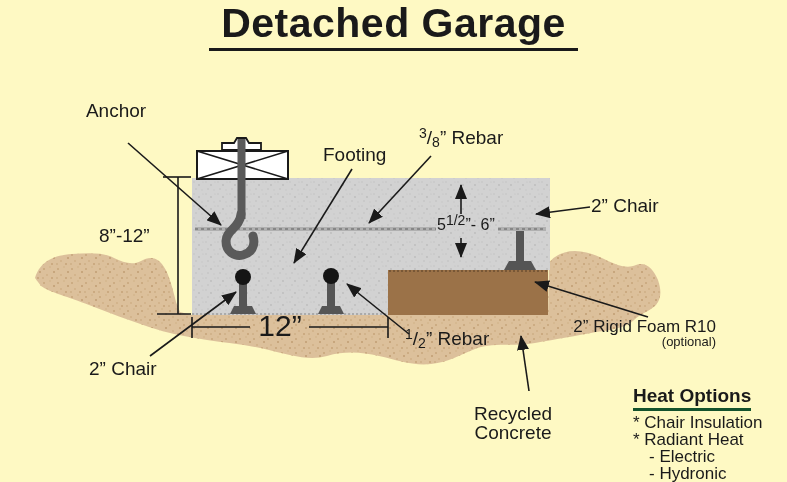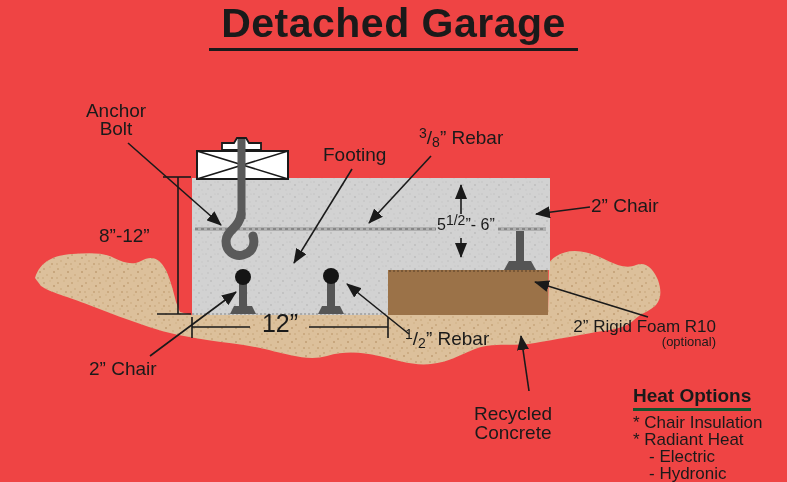"Detached Garage" .stage { background: #ef4444 -> #fef9c3 }
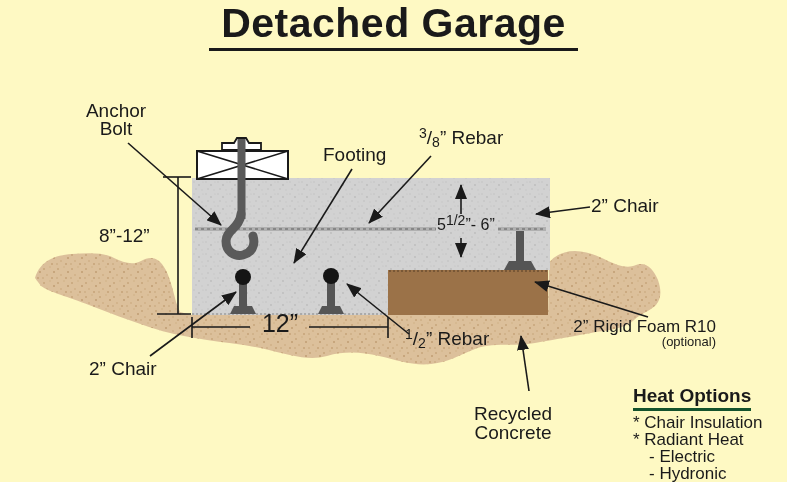"Bolt" span.blk { html: <span>Bolt</span> -> none }
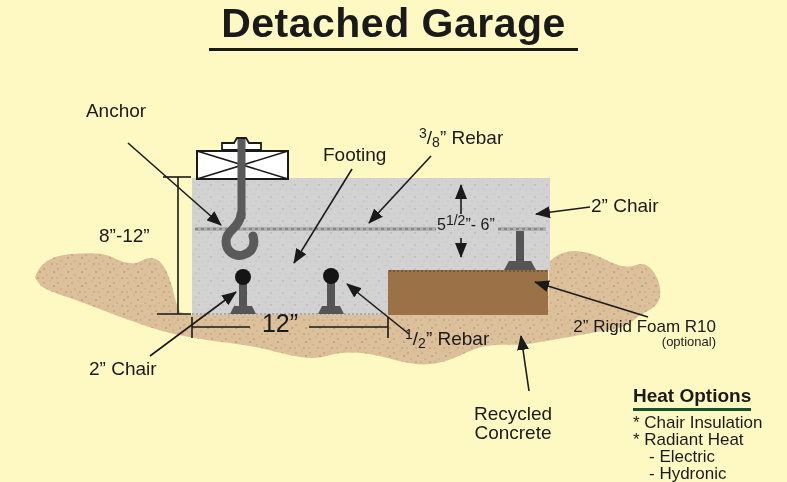"12”" .lbl-width12 { font-size: 25px -> 30px }
